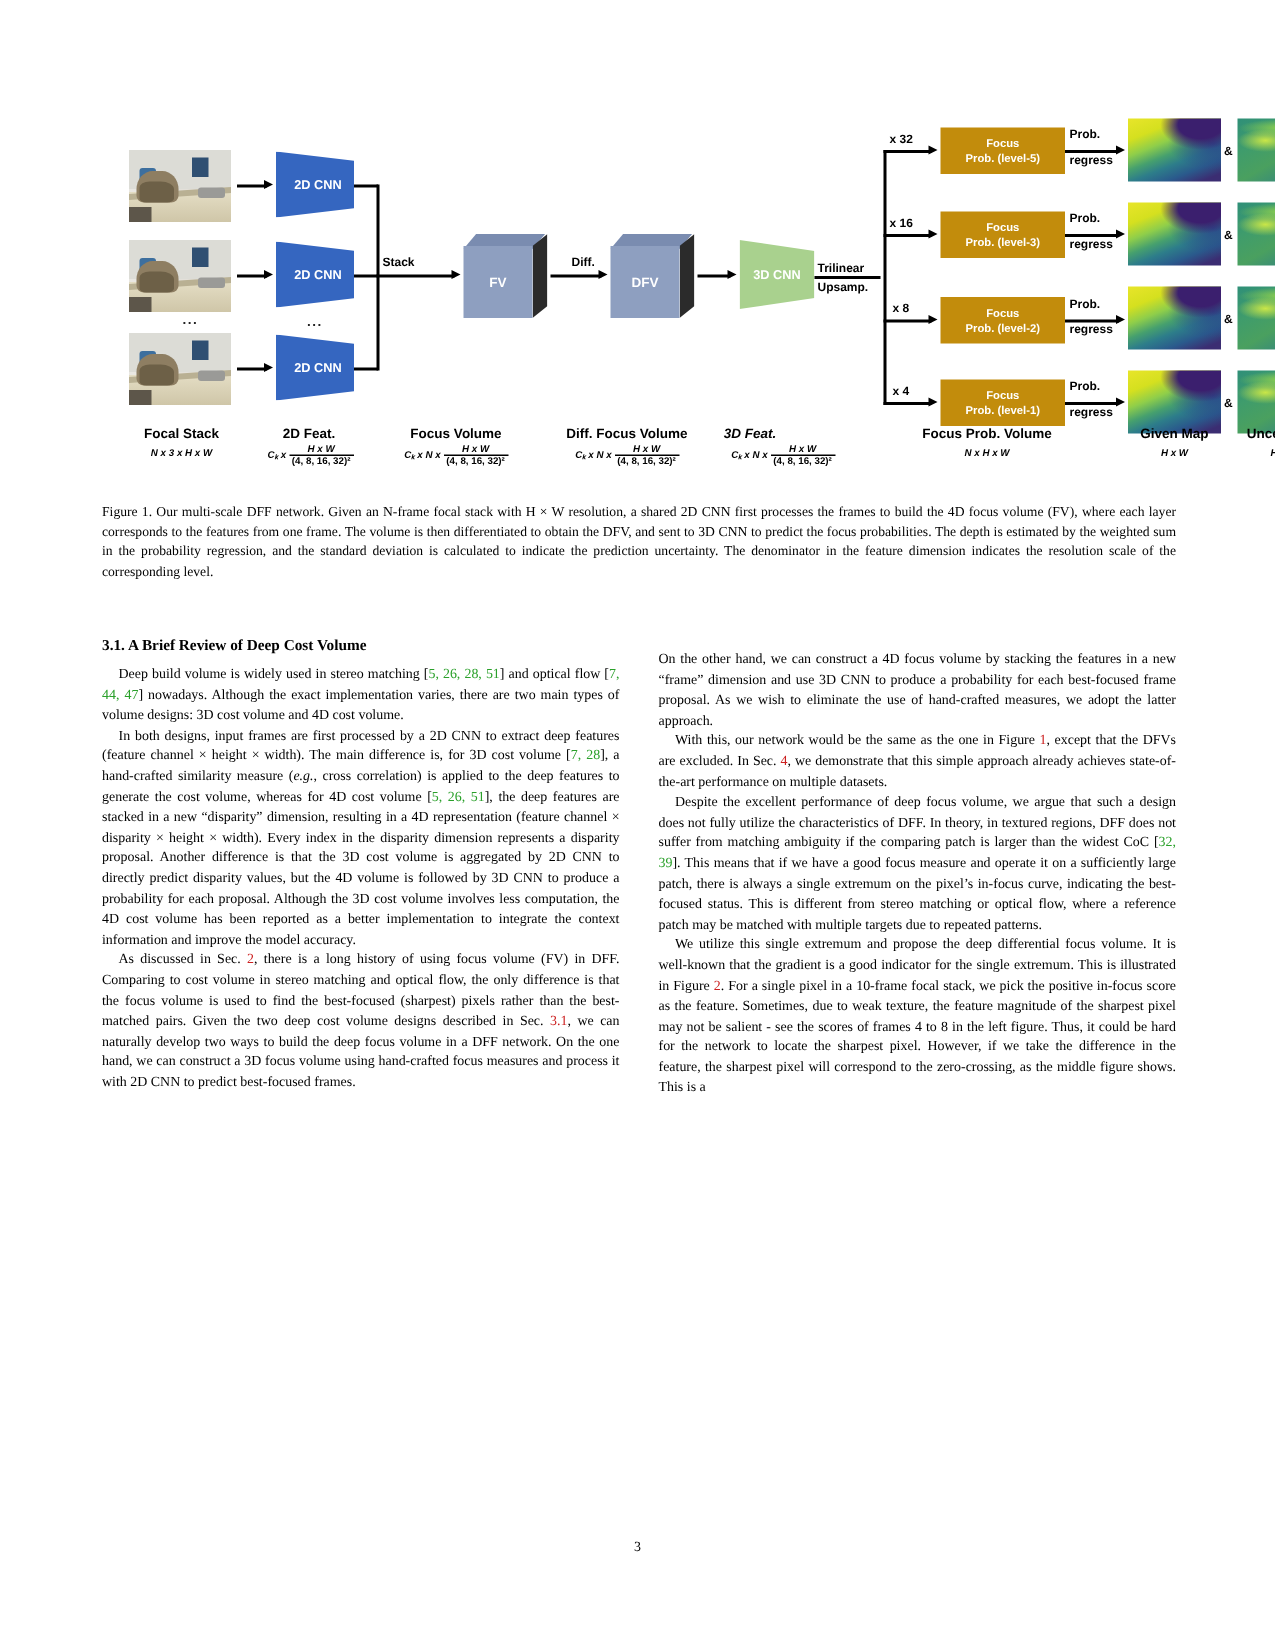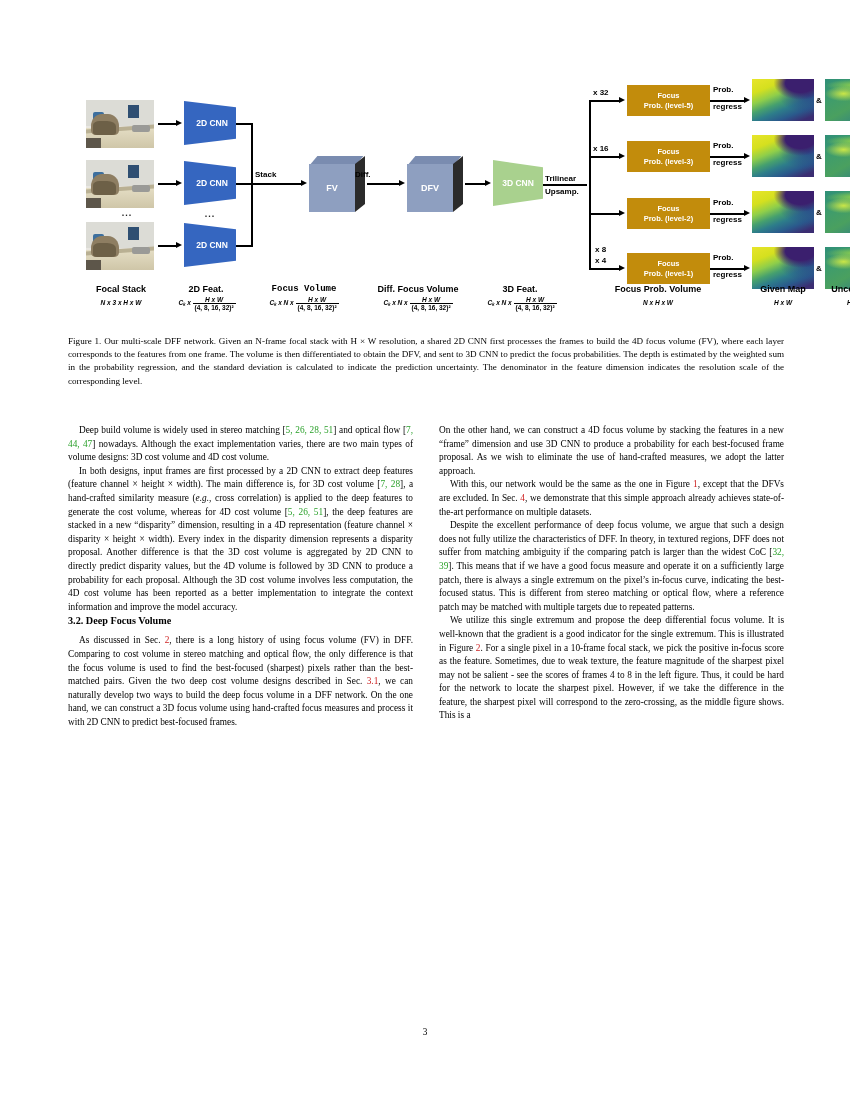"Diff." div.diagtxt { left: 287px -> 313px }
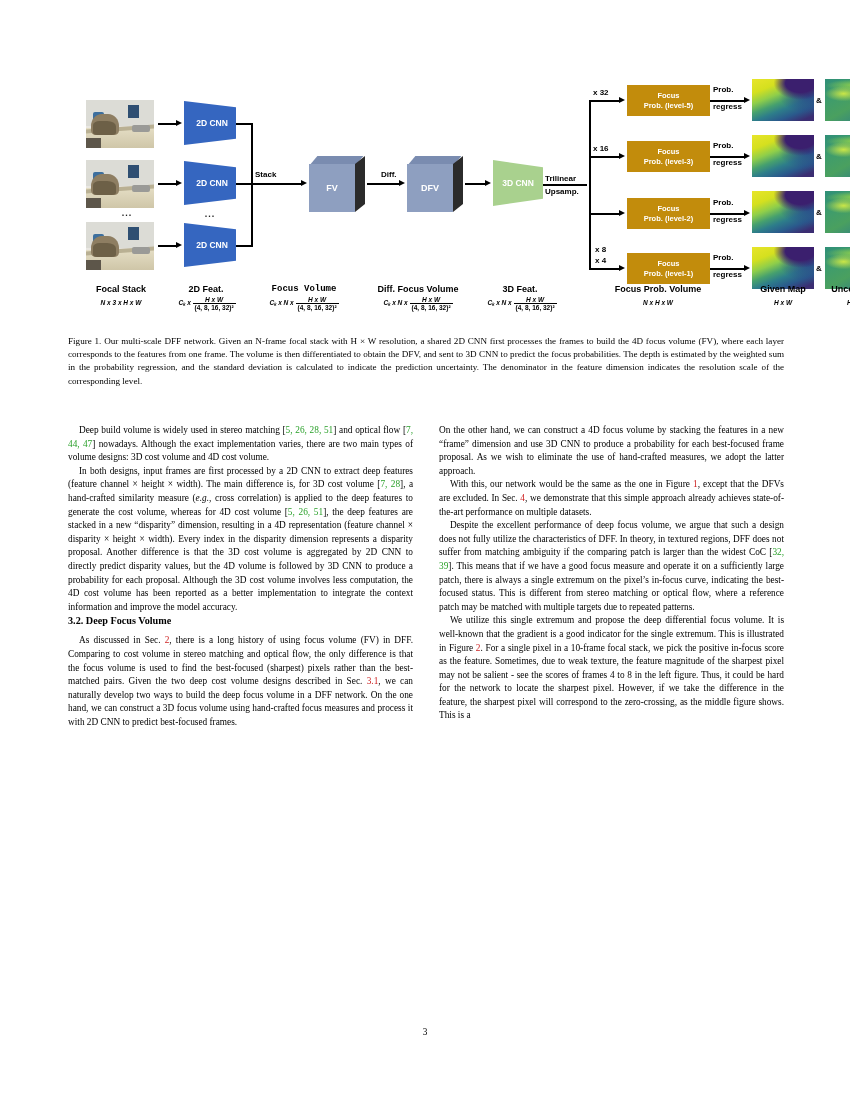"x 8" div.diagtxt { margin-top: 44px -> none }
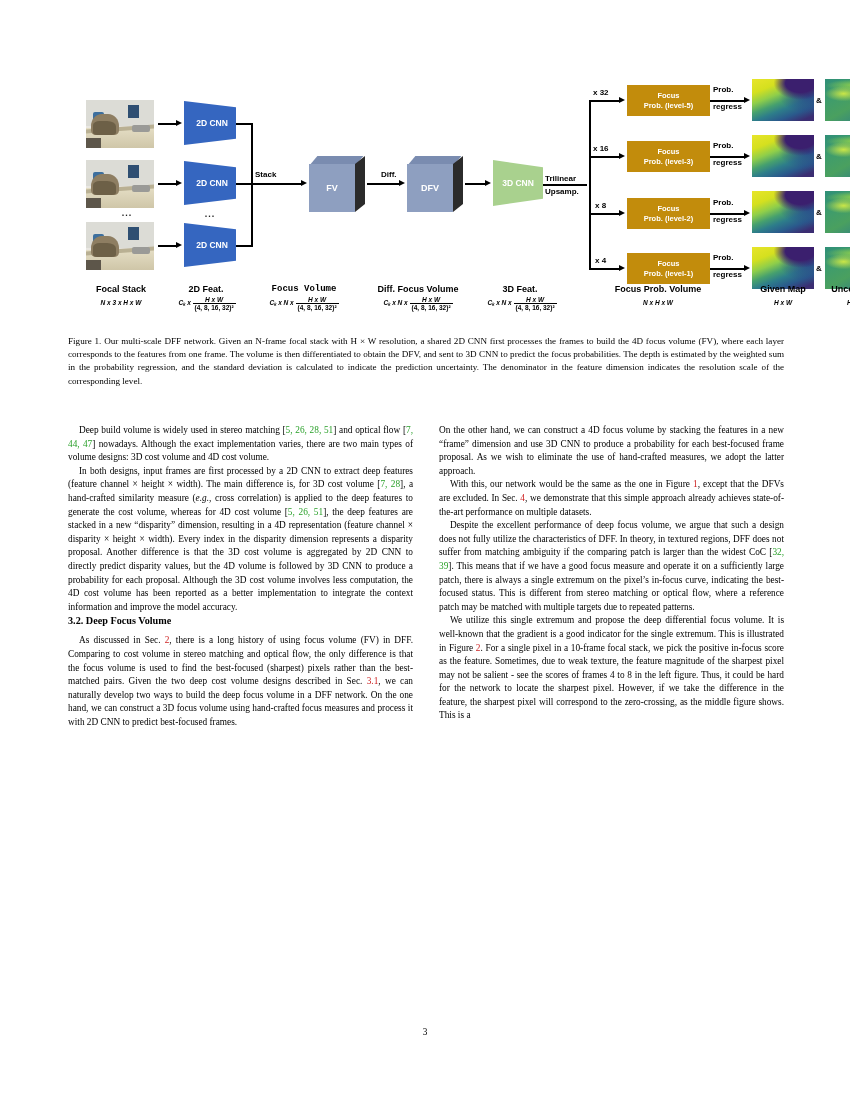"Focus Volume" div.cap-lbl { font-family: Liberation Mono, monospace -> none }
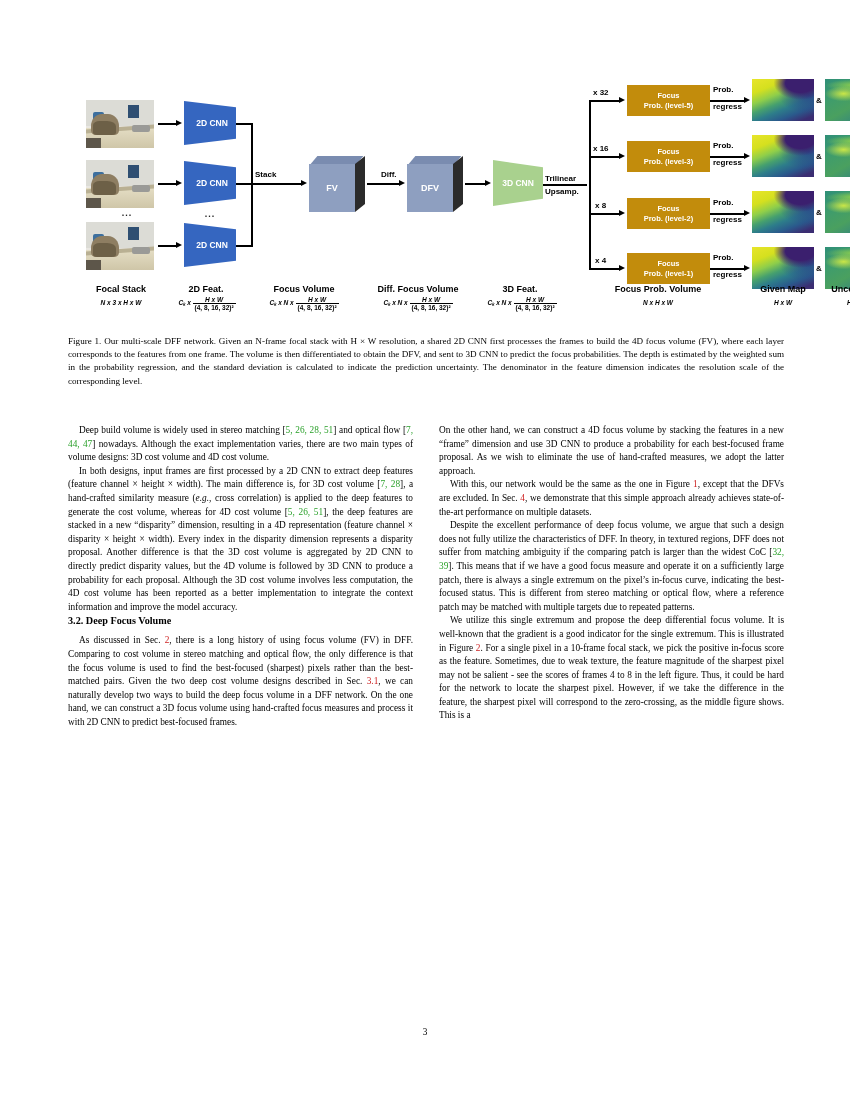"3D Feat." div.cap-lbl { font-style: none -> italic; left: 412px -> 392px }
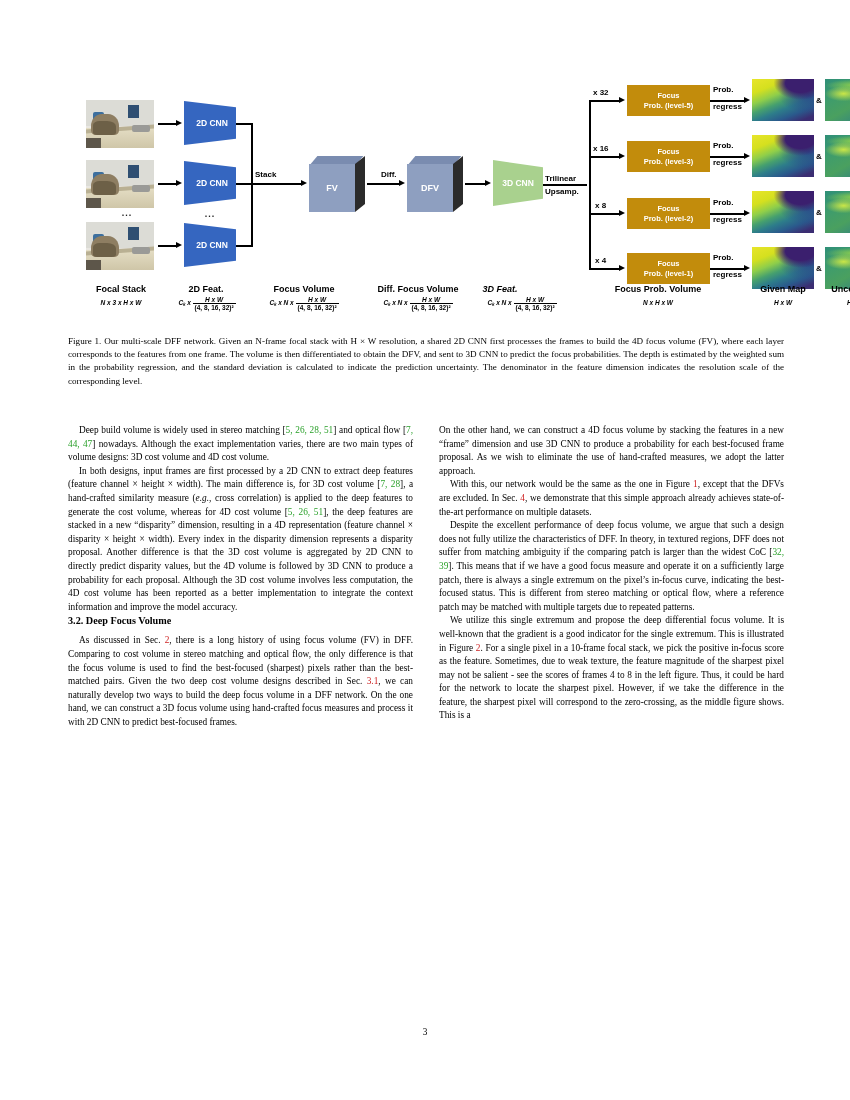"3.1. A Brief Review of" h3.sec { html: none -> <h3>3.1. A Brief Review of Deep Cost Volume</h3> }
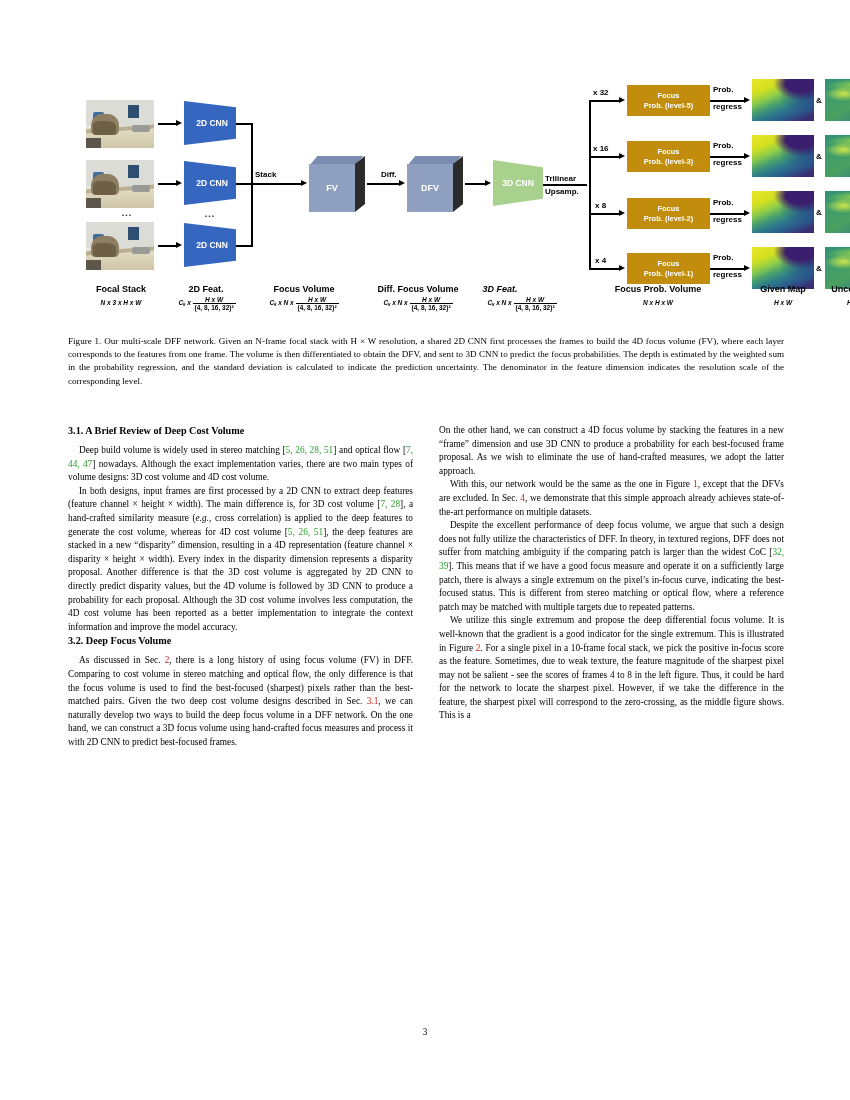"On the other hand, we" p.para { margin-top: none -> 10px }
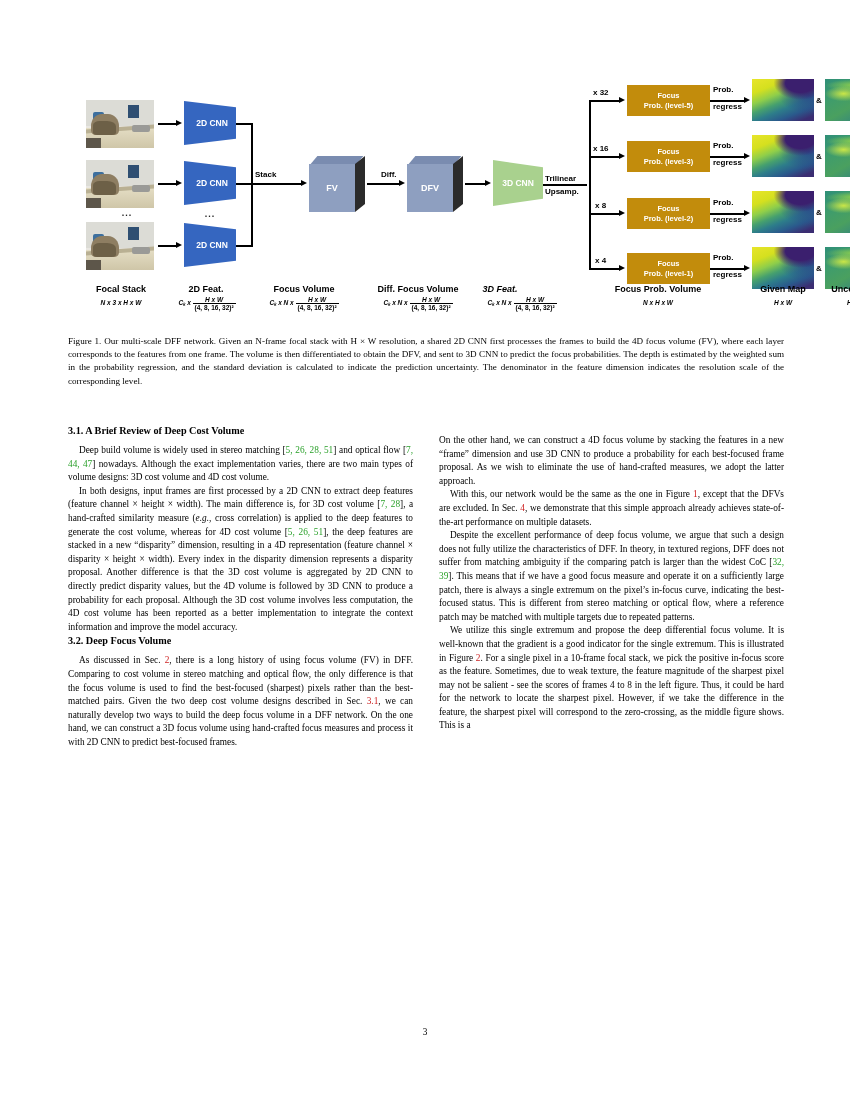"3.2. Deep Focus Volume" h3.sec { html: <h3>3.2. Deep Focus Volume</h3> -> none }
